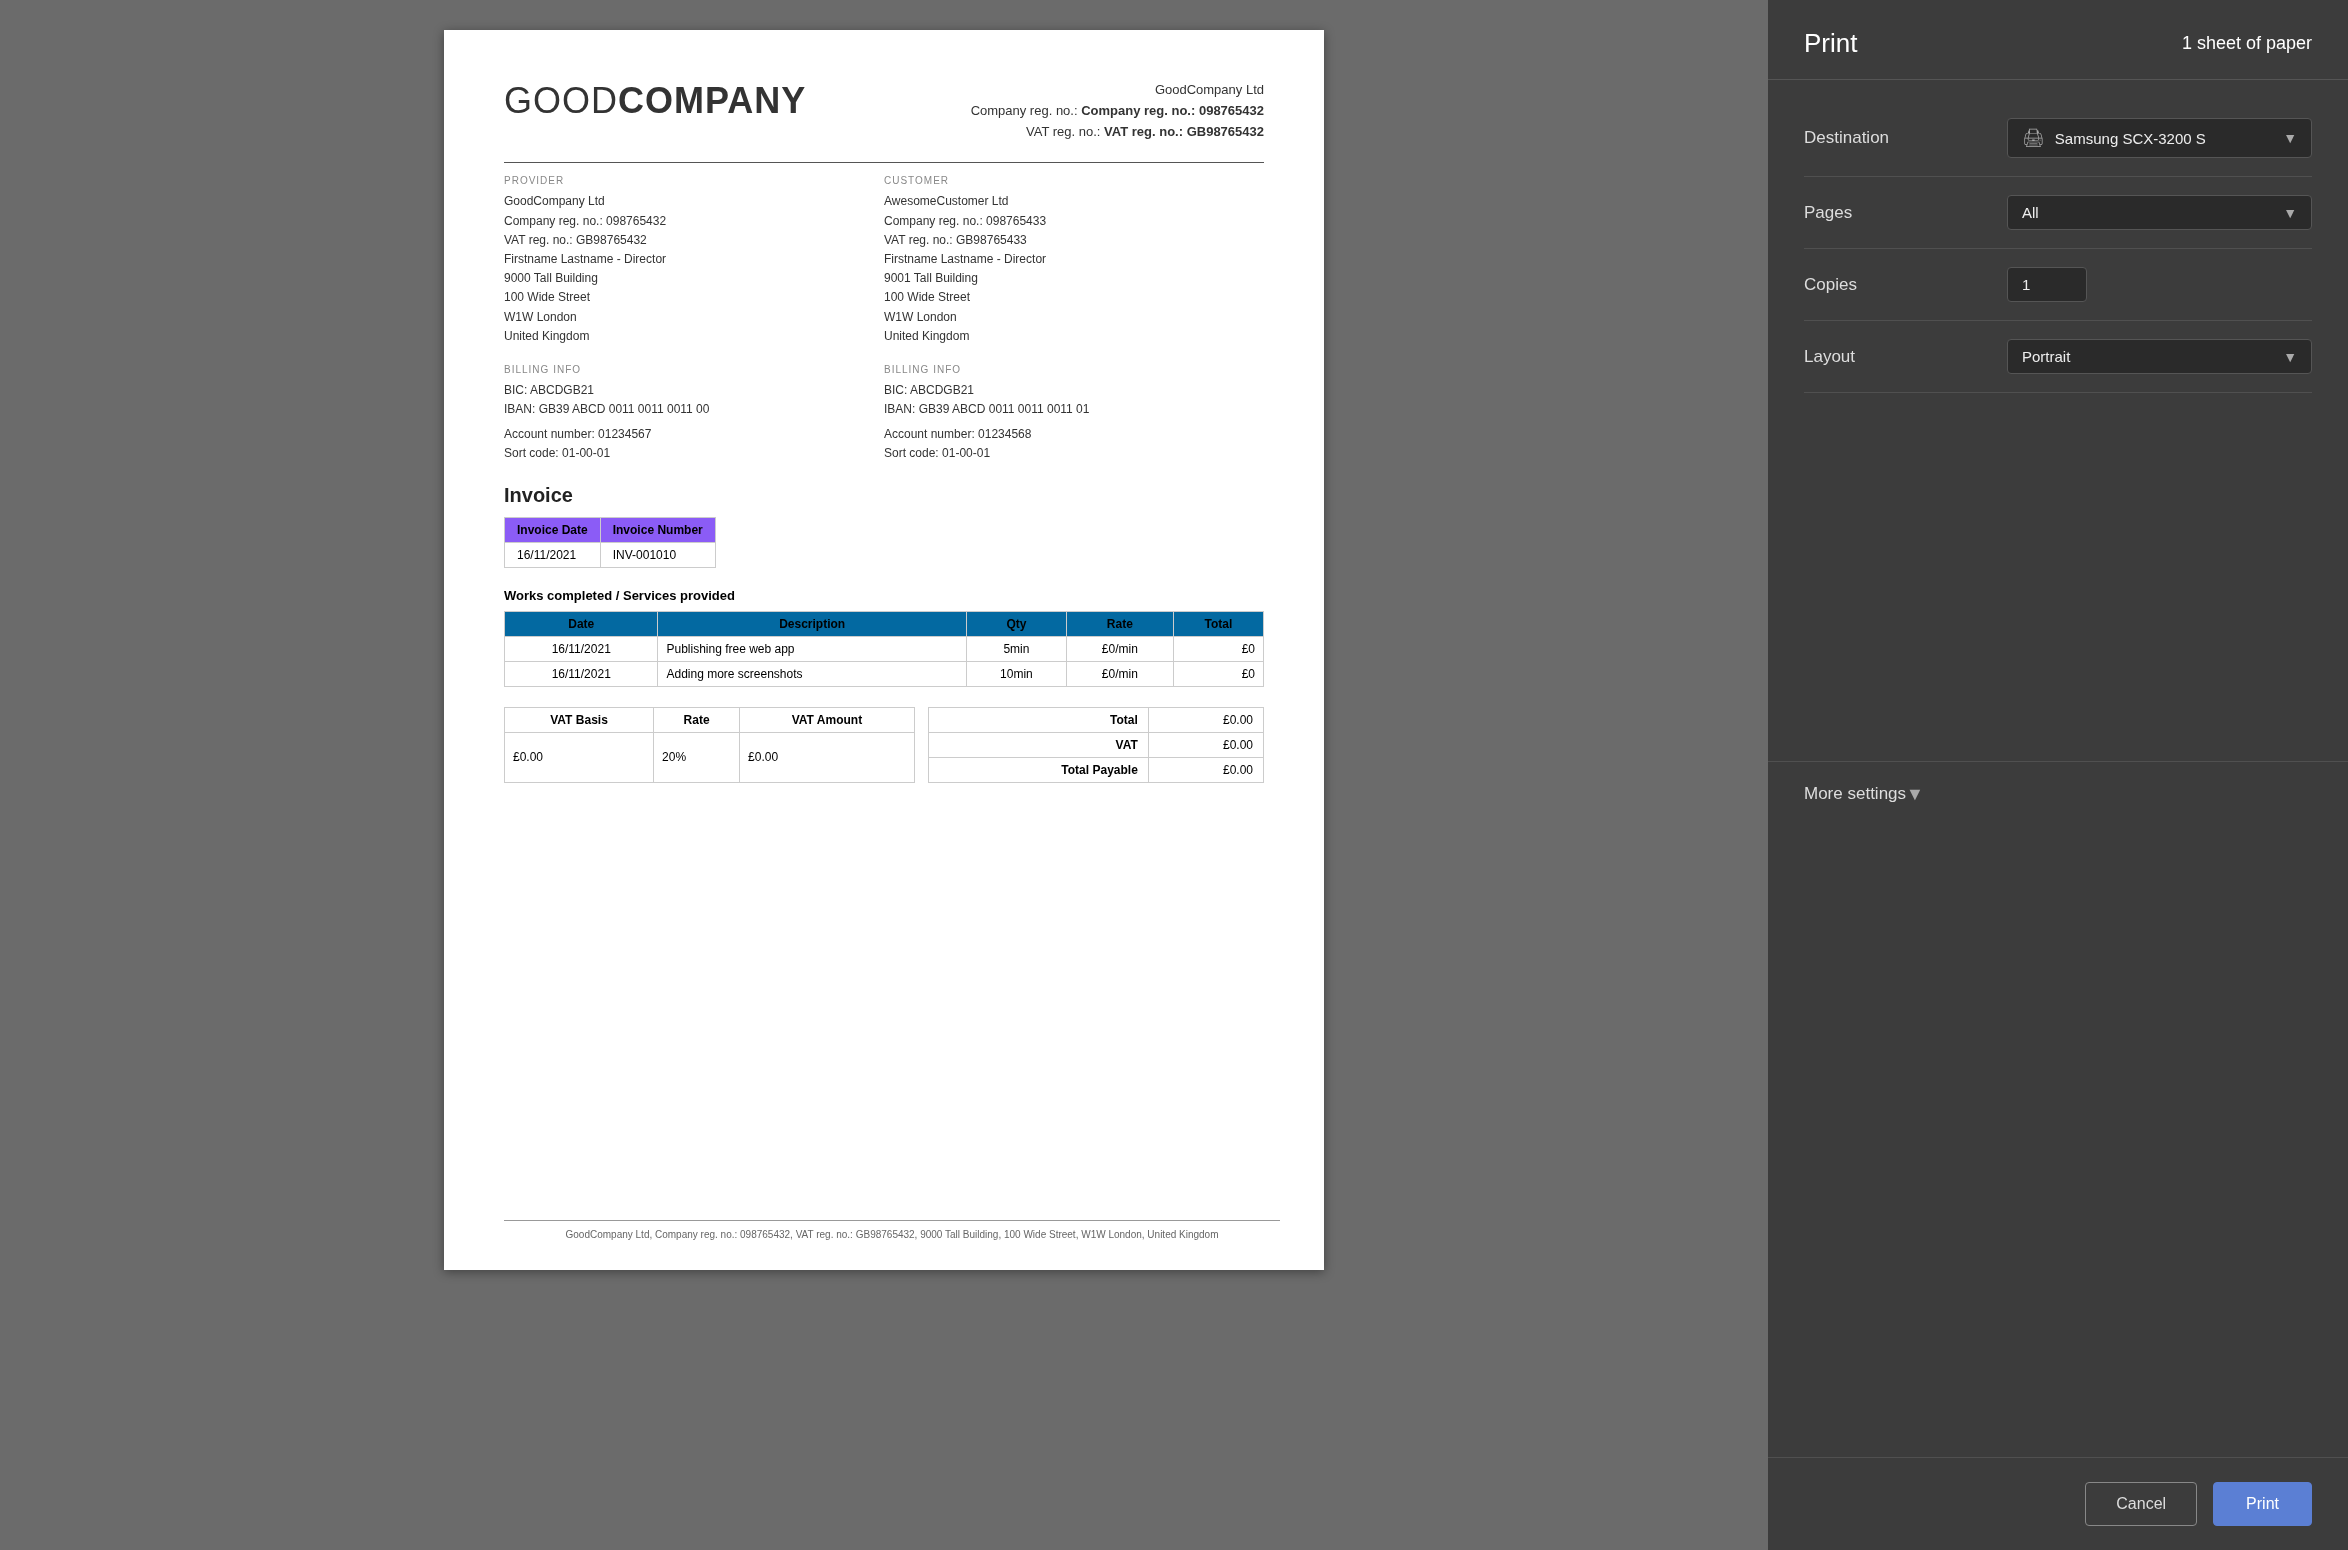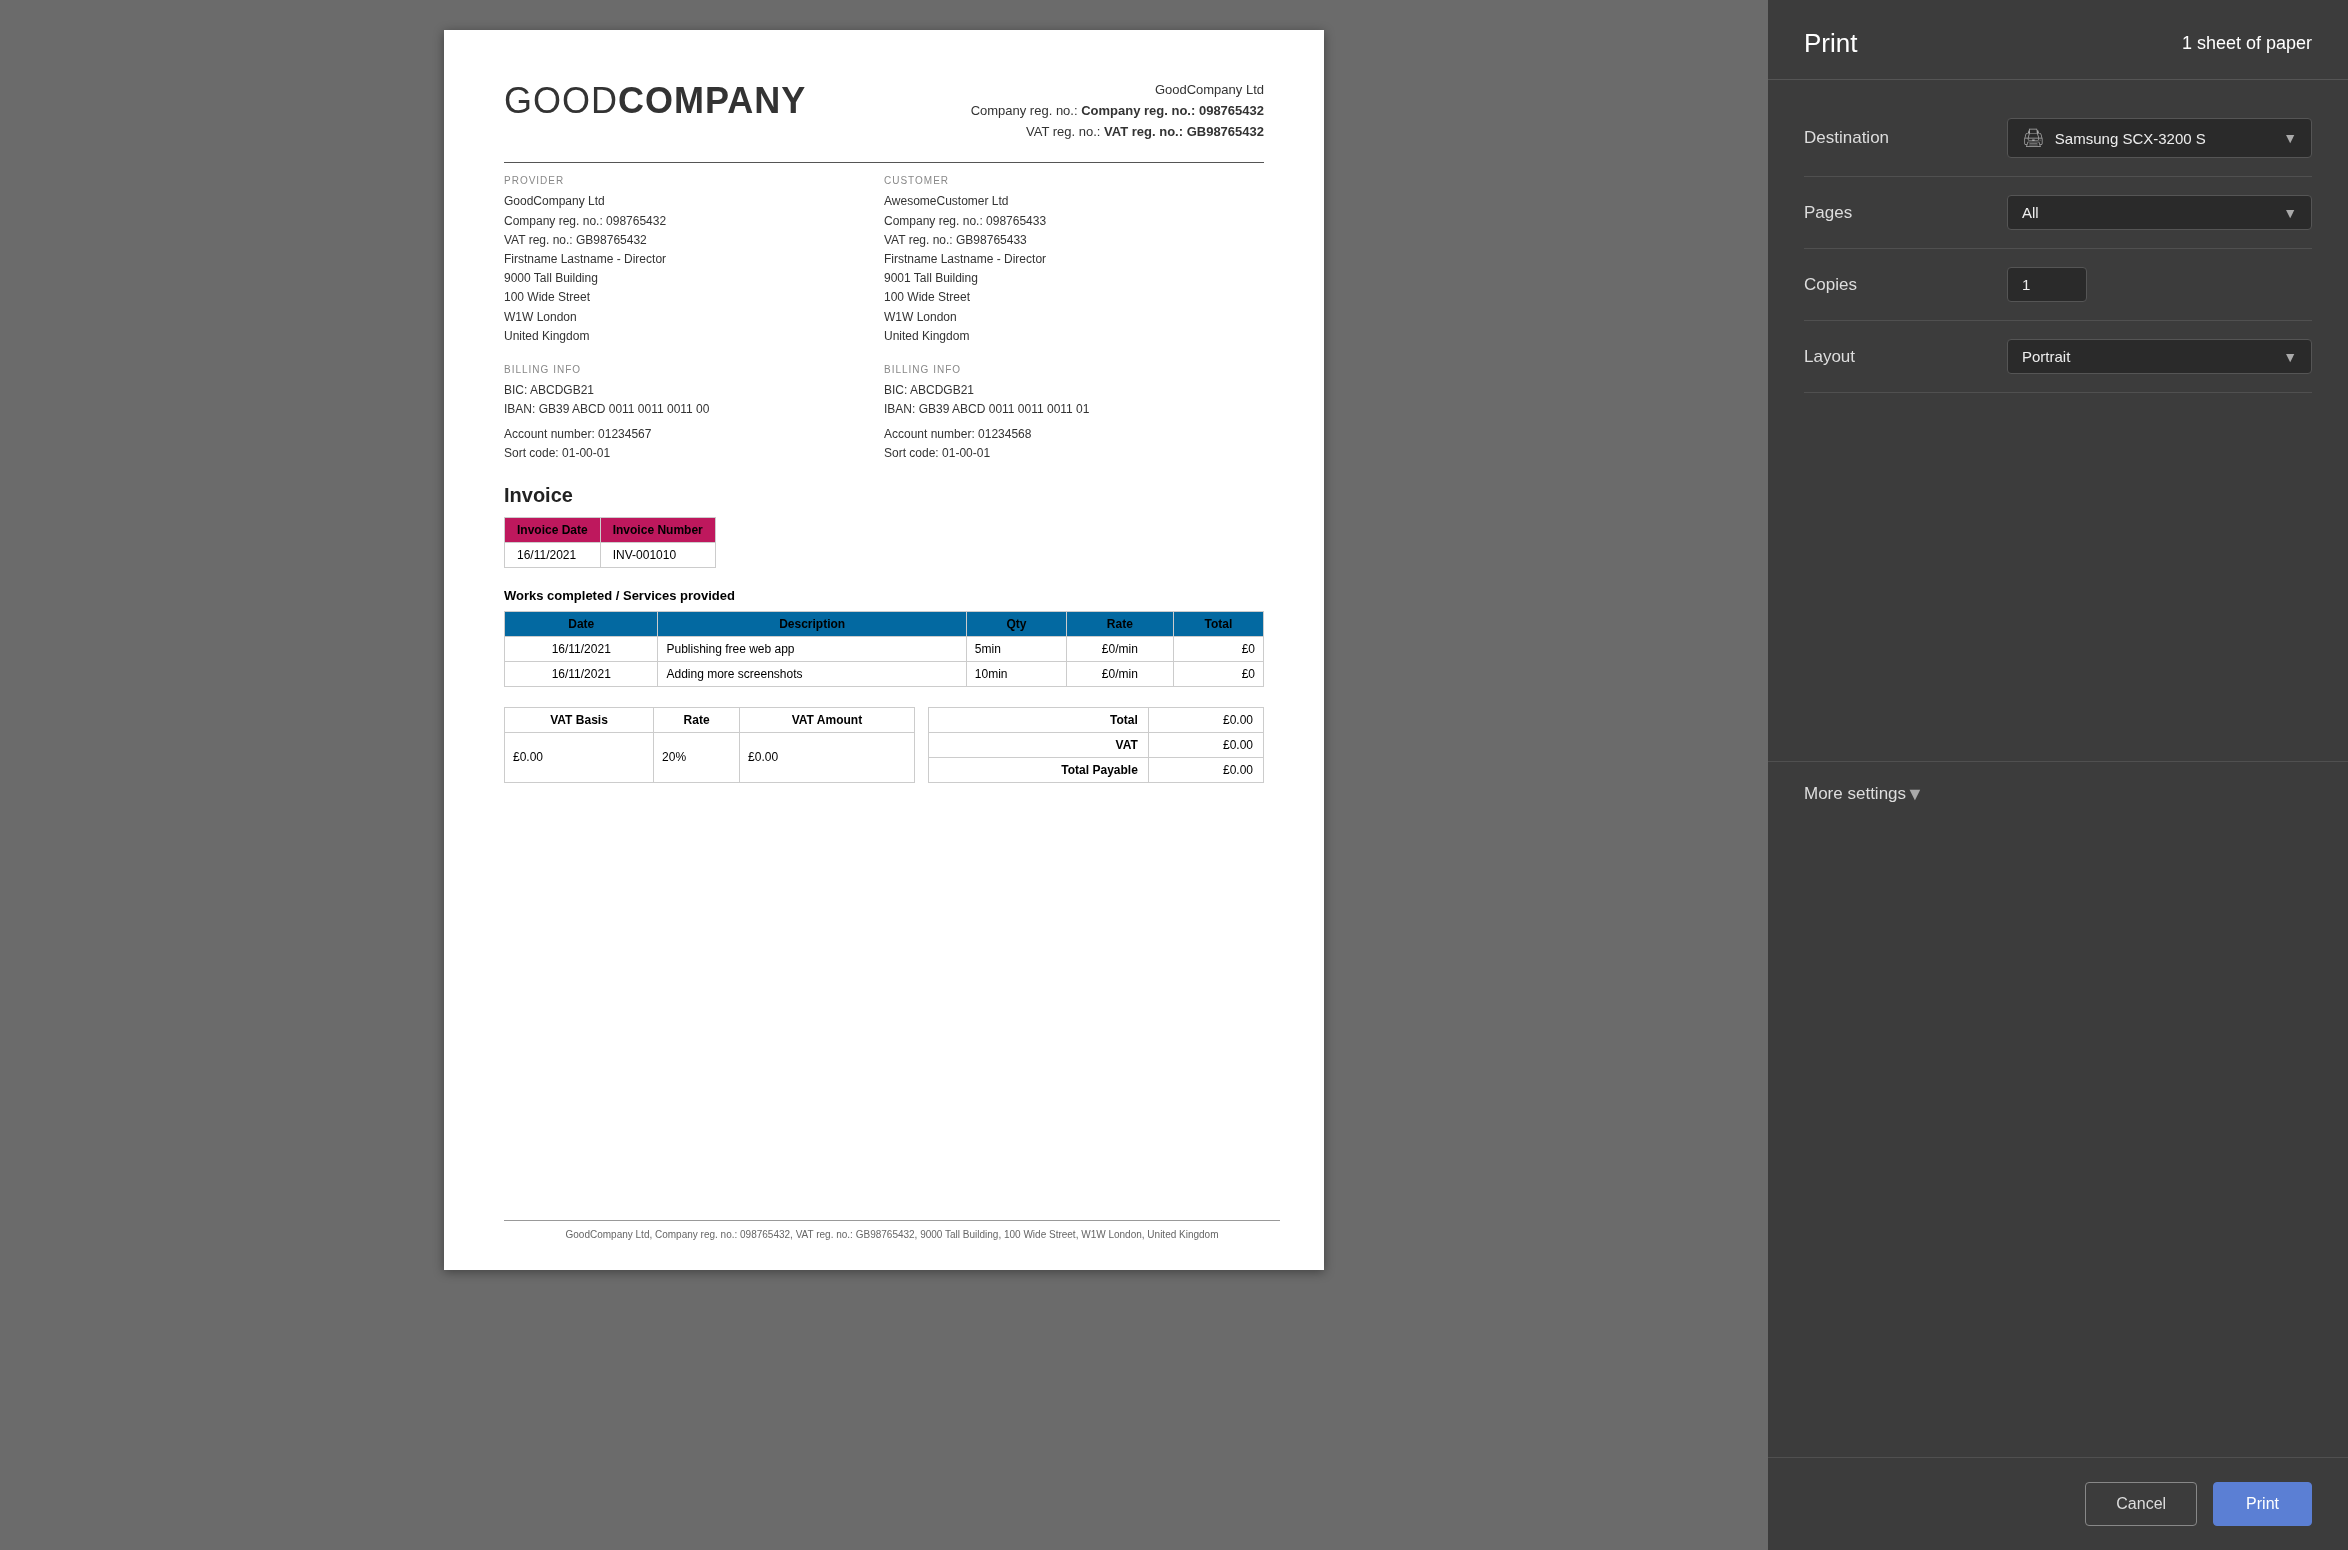"Invoice Date" table.inv-meta th { background: #be185d -> #8b5cf6 }
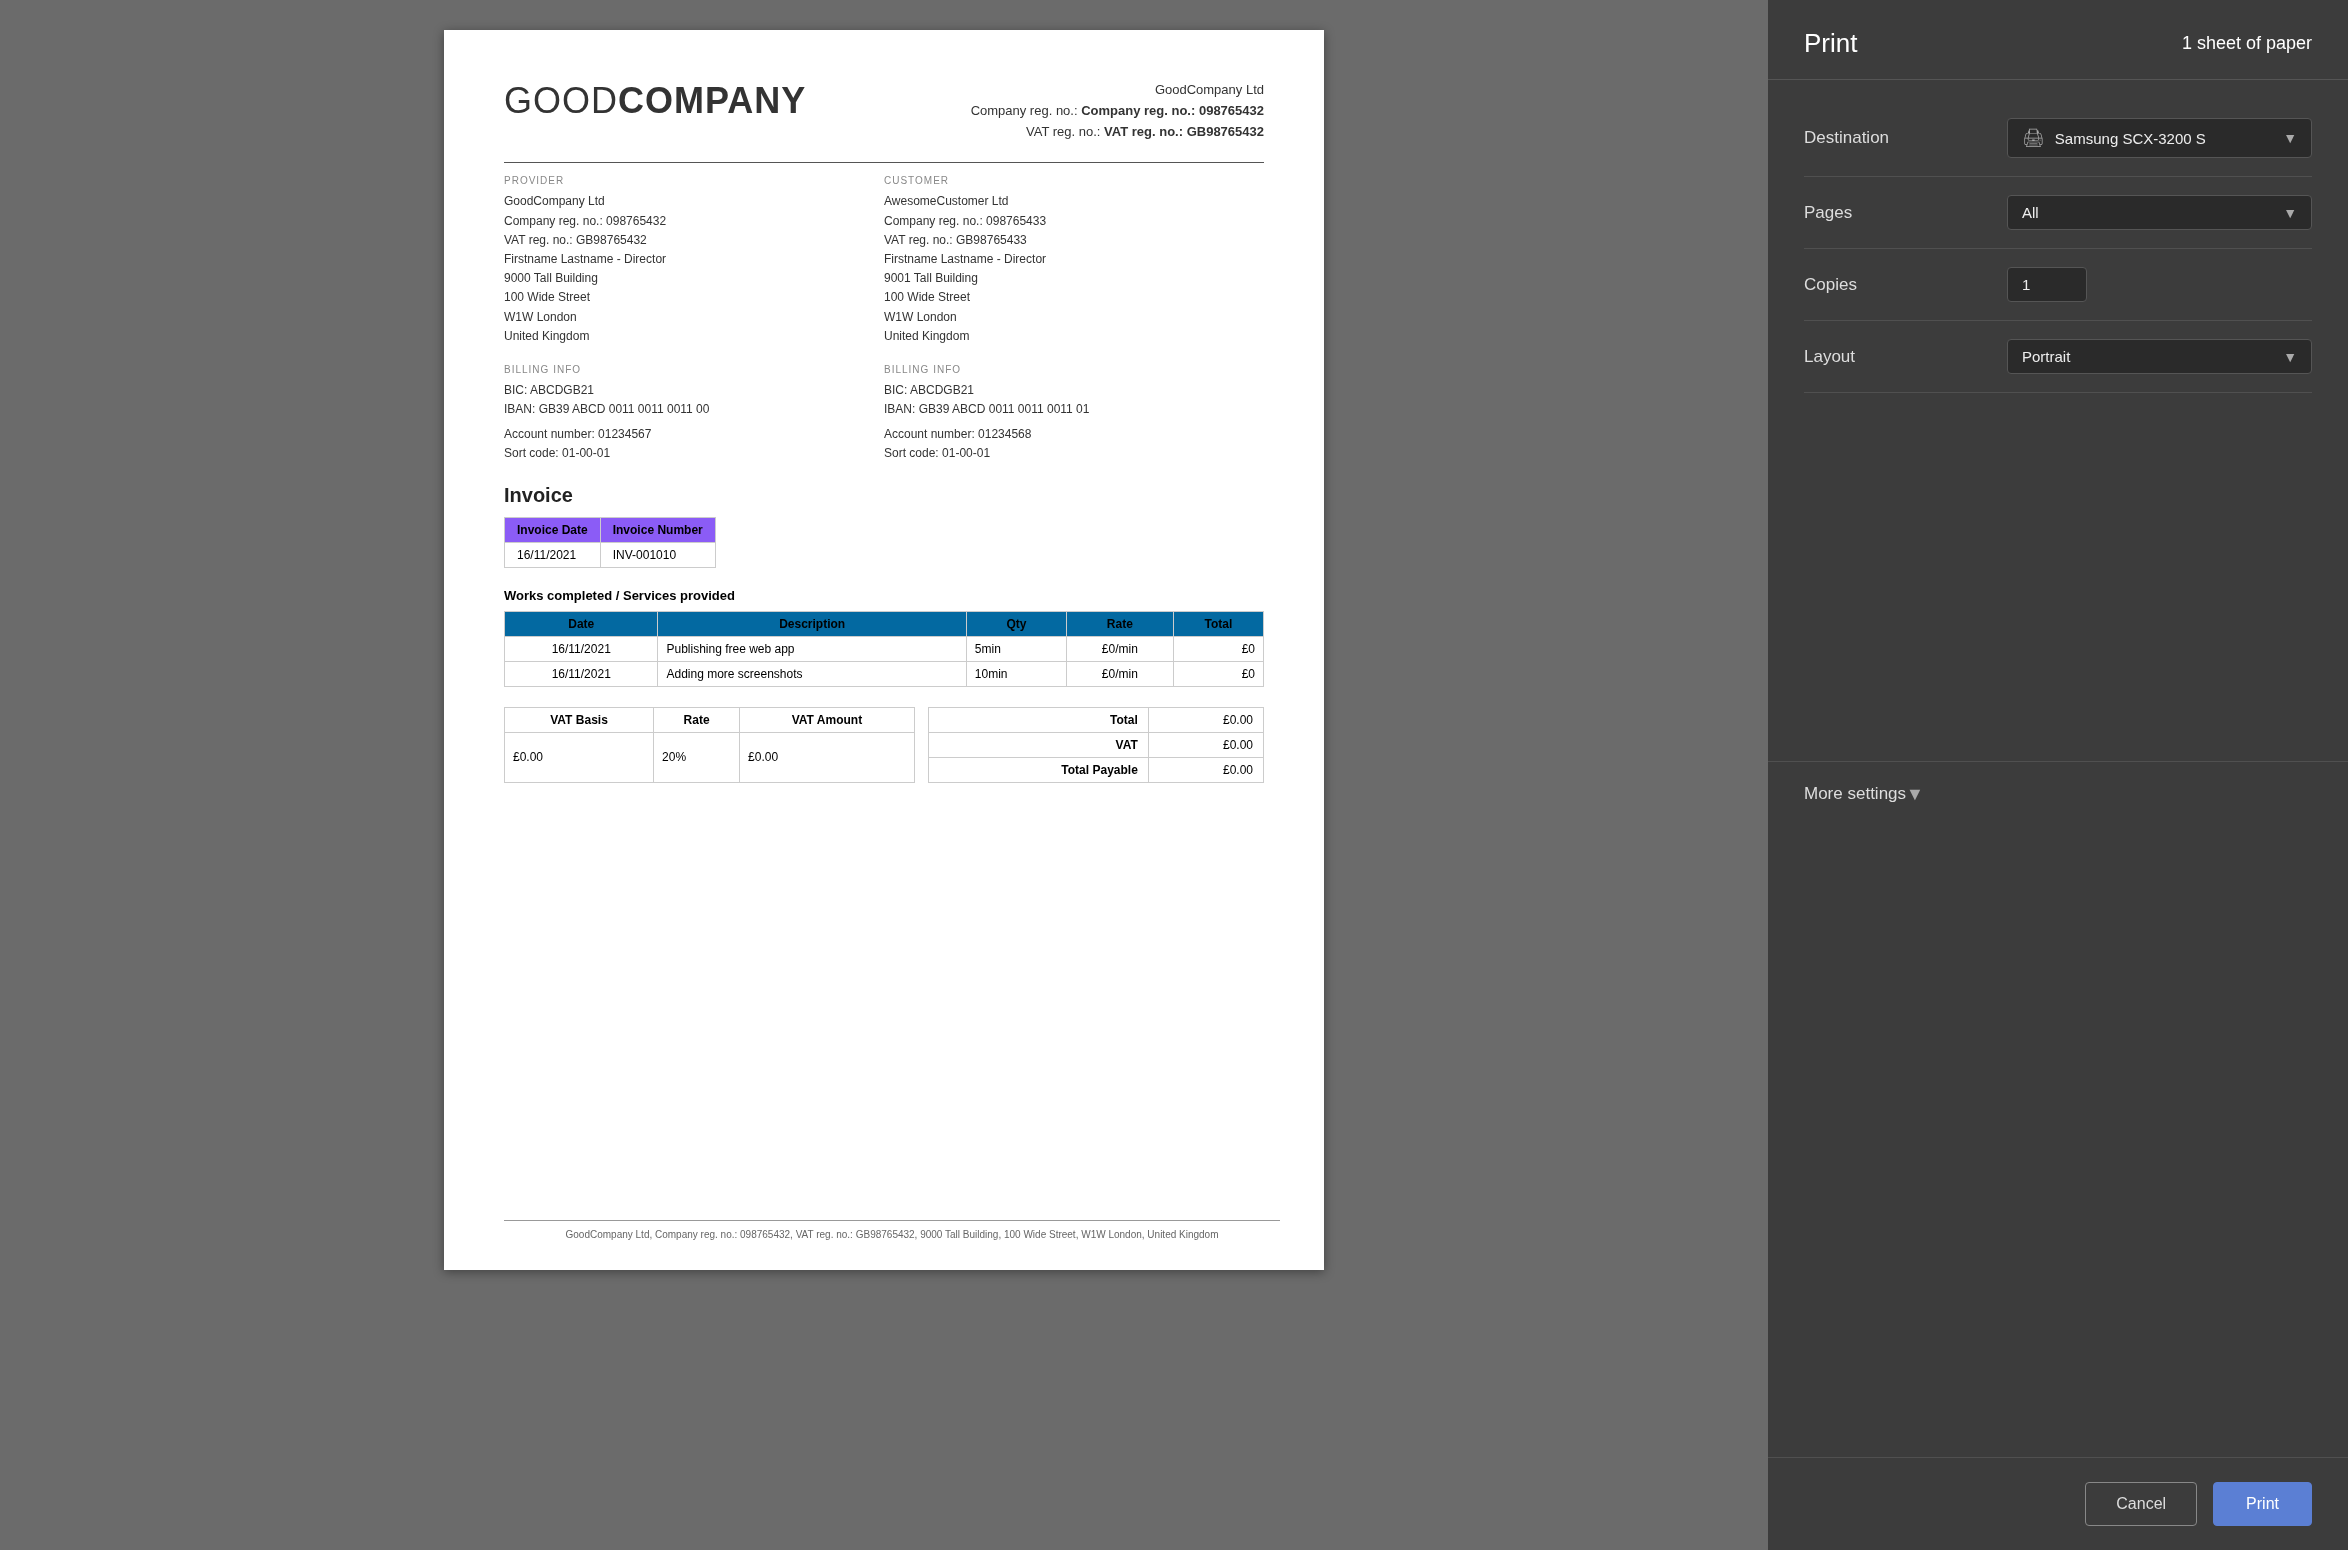"5min" table.services td:nth-child(3) { text-align: none -> center }
